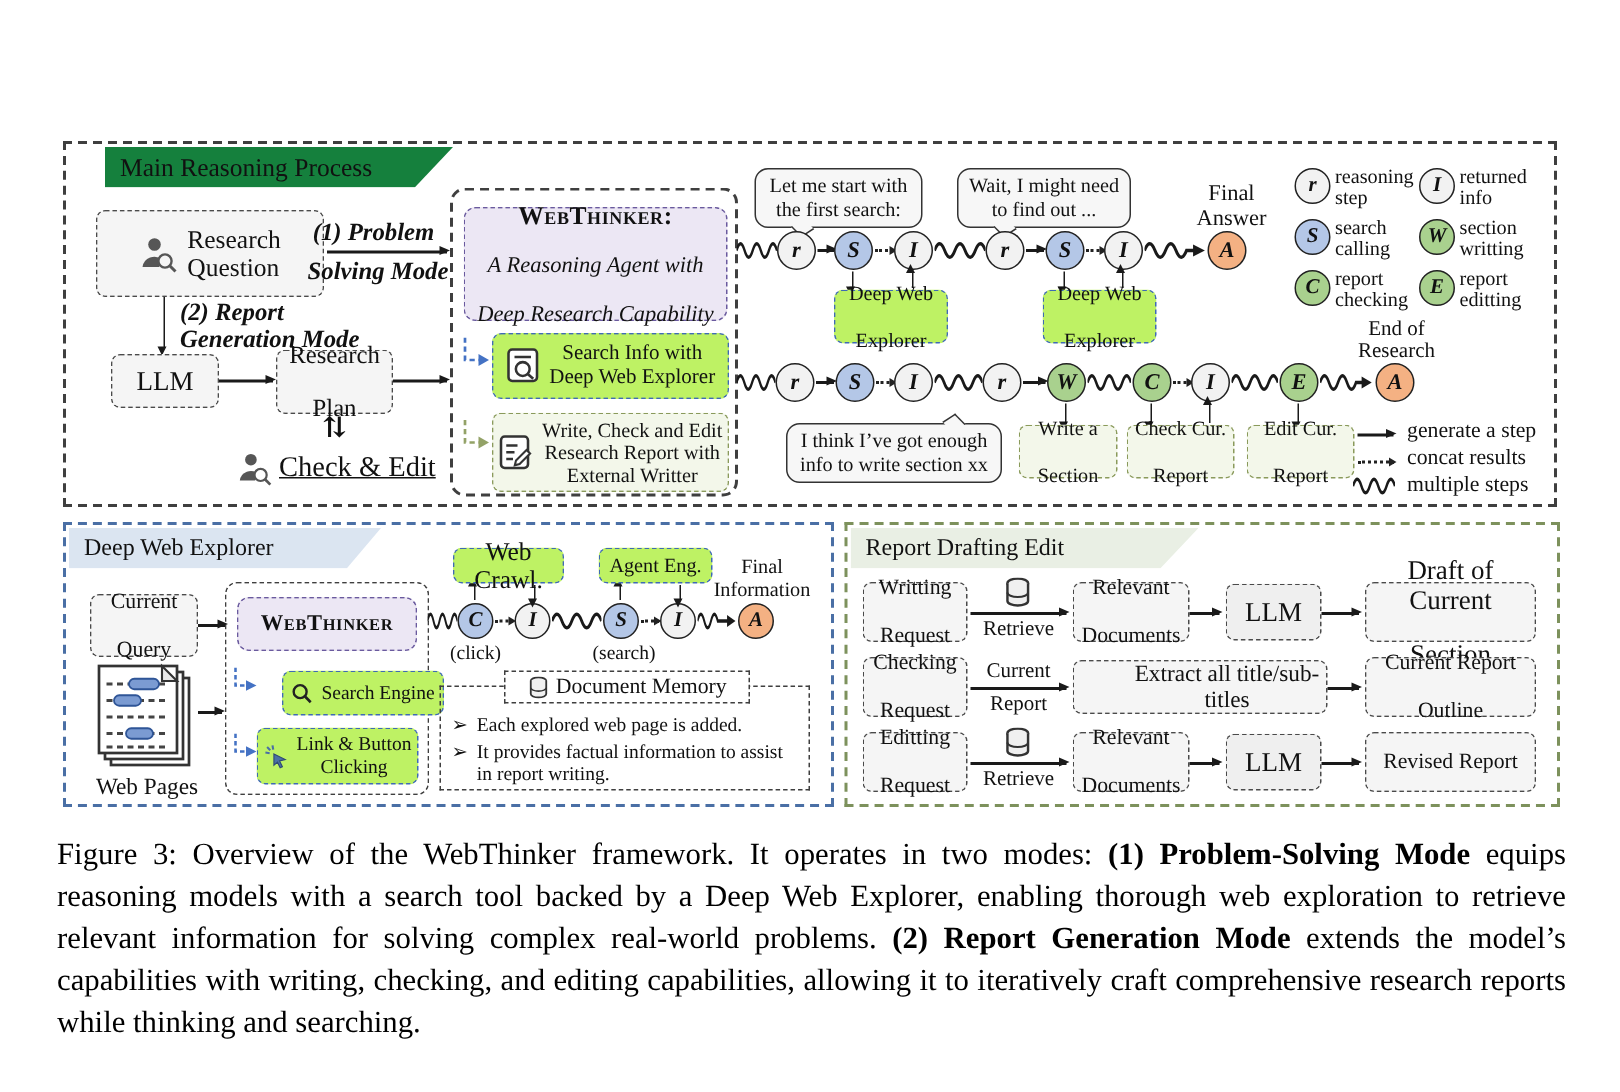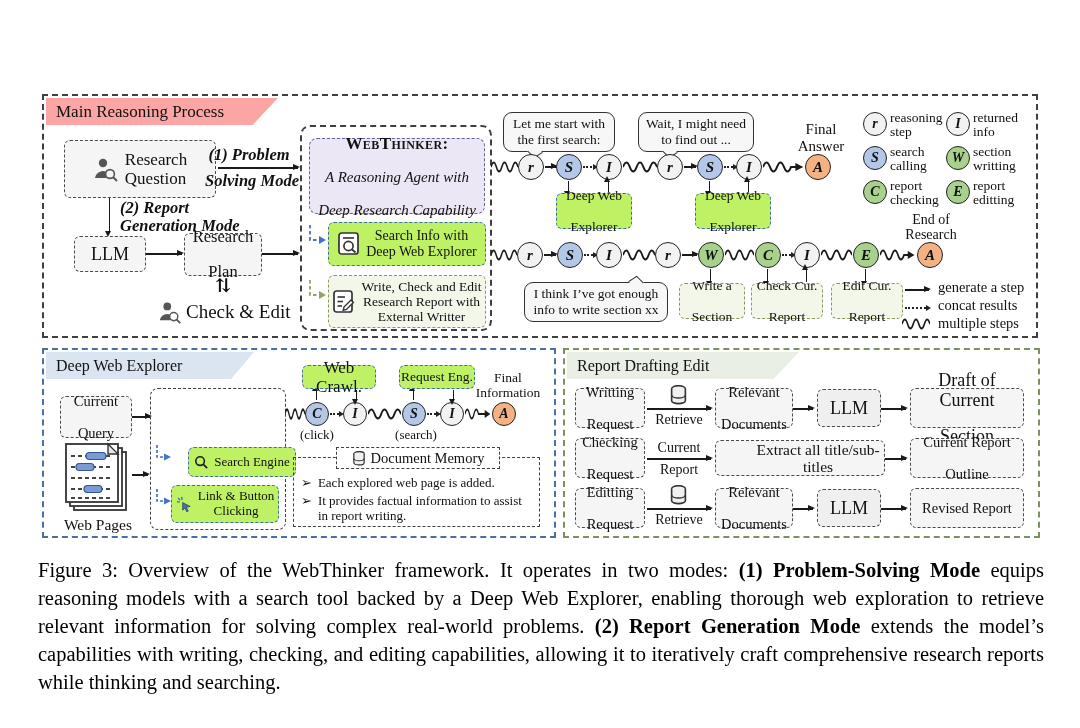"Main Reasoning Process" div.hdr { background: #fca5a5 -> #15803d; margin-left: none -> 24px }
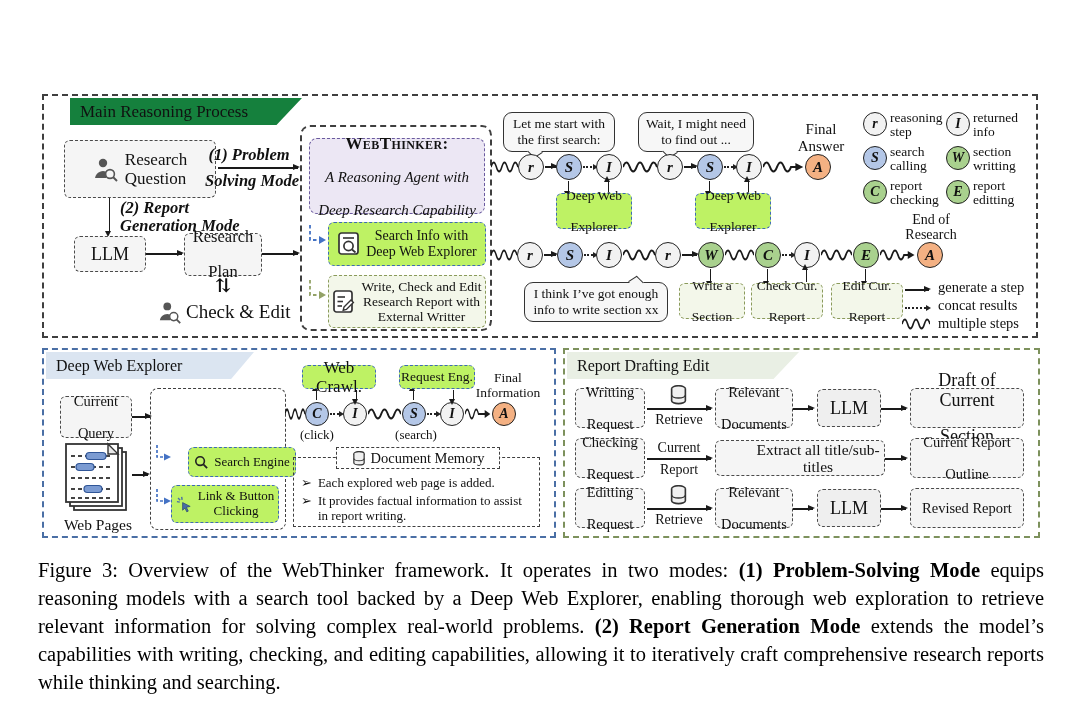"Check & Edit" div.lbl { text-decoration: none -> underline }
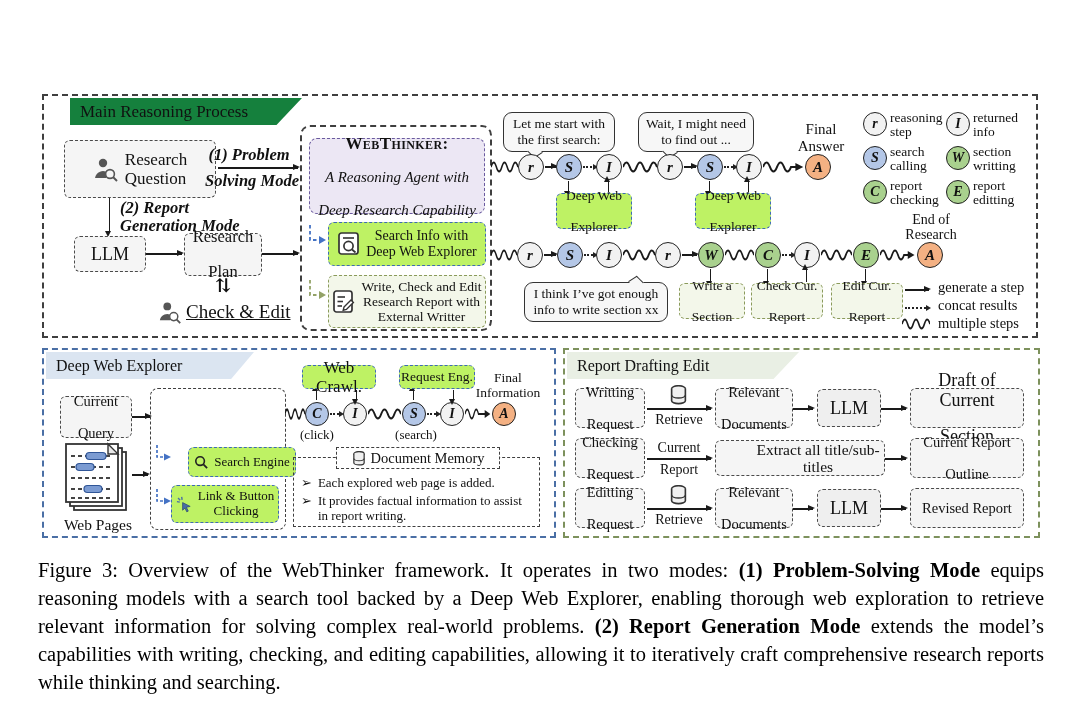"Request Eng." div.bx { text: Request -> Agent }
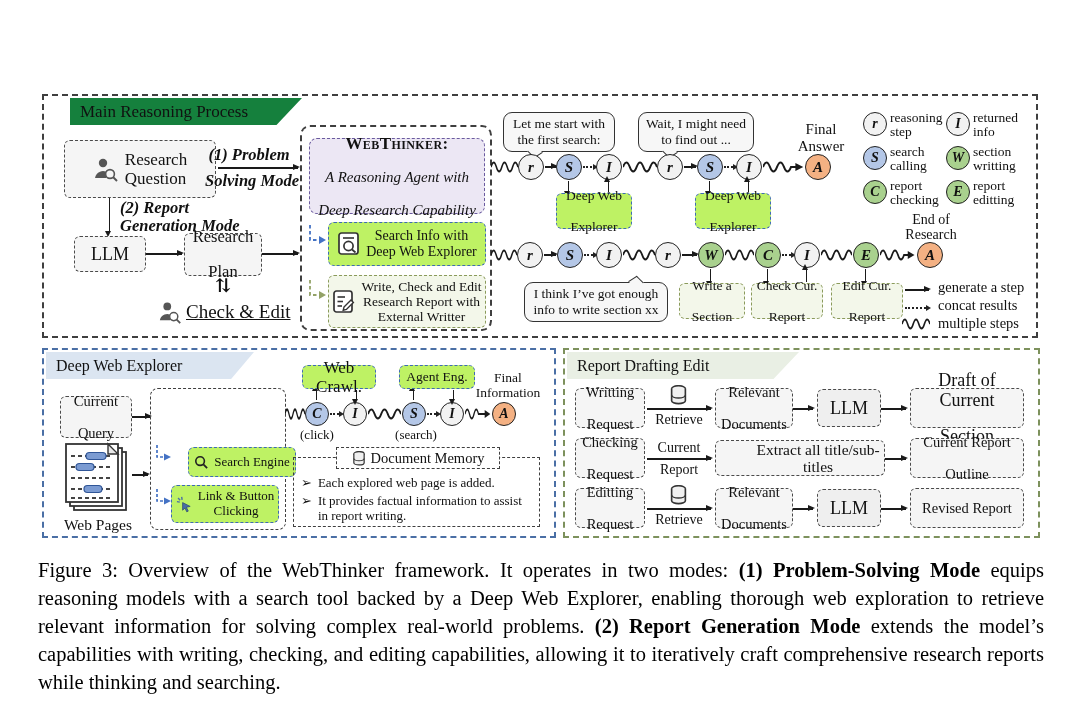"WebThinker" div.bx { html: none -> <div> <div>WebThinker</div> </div> }
